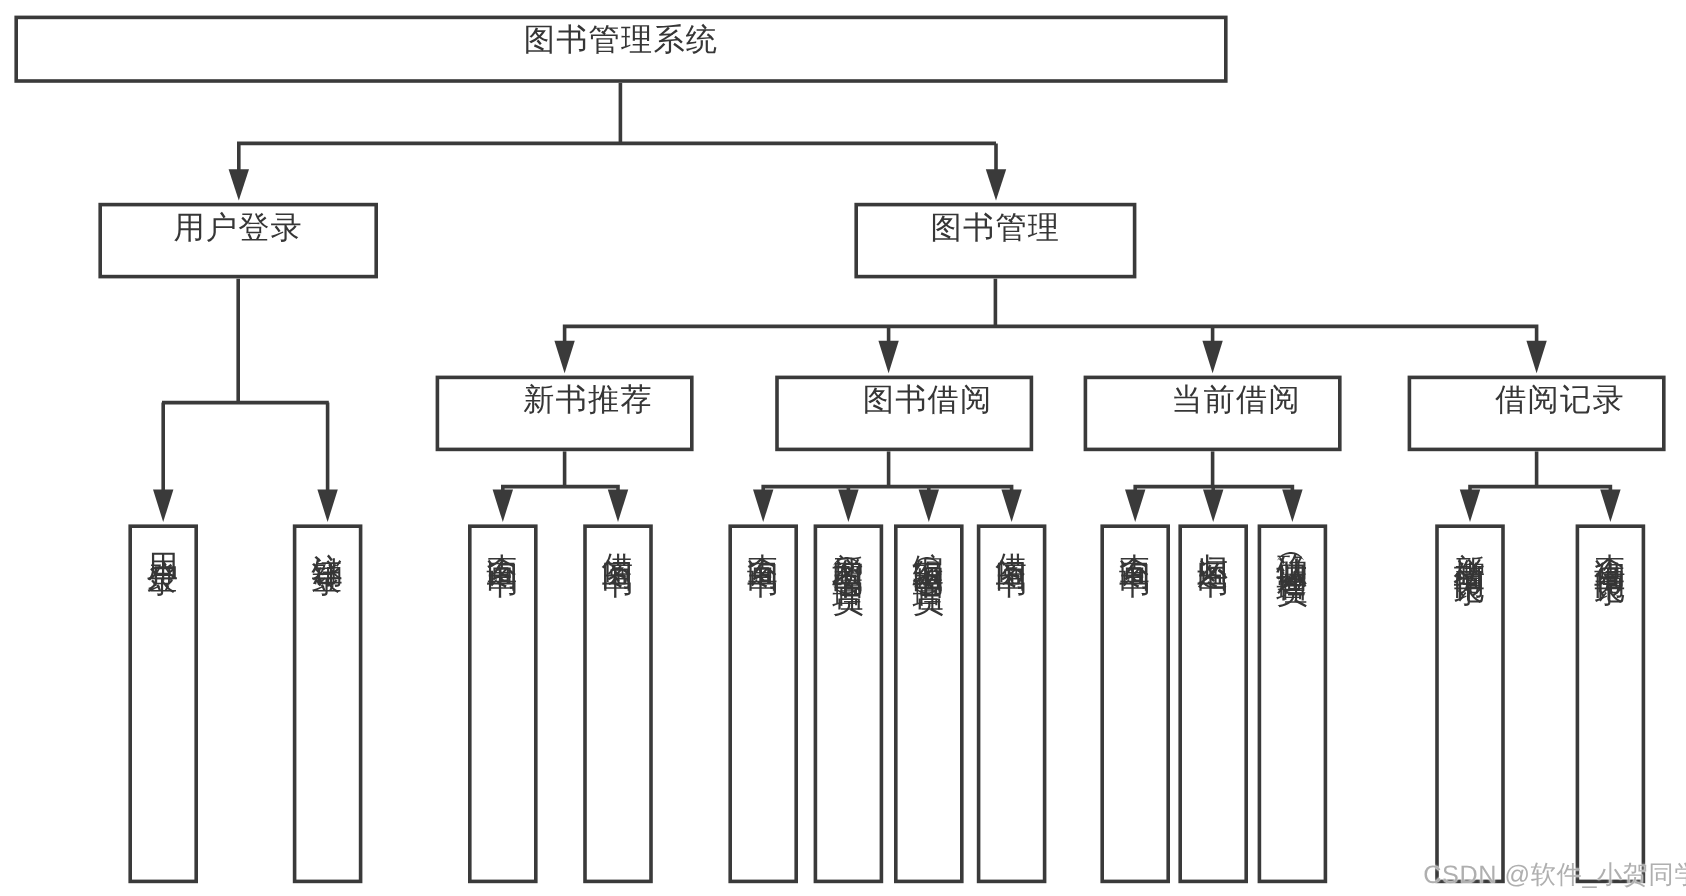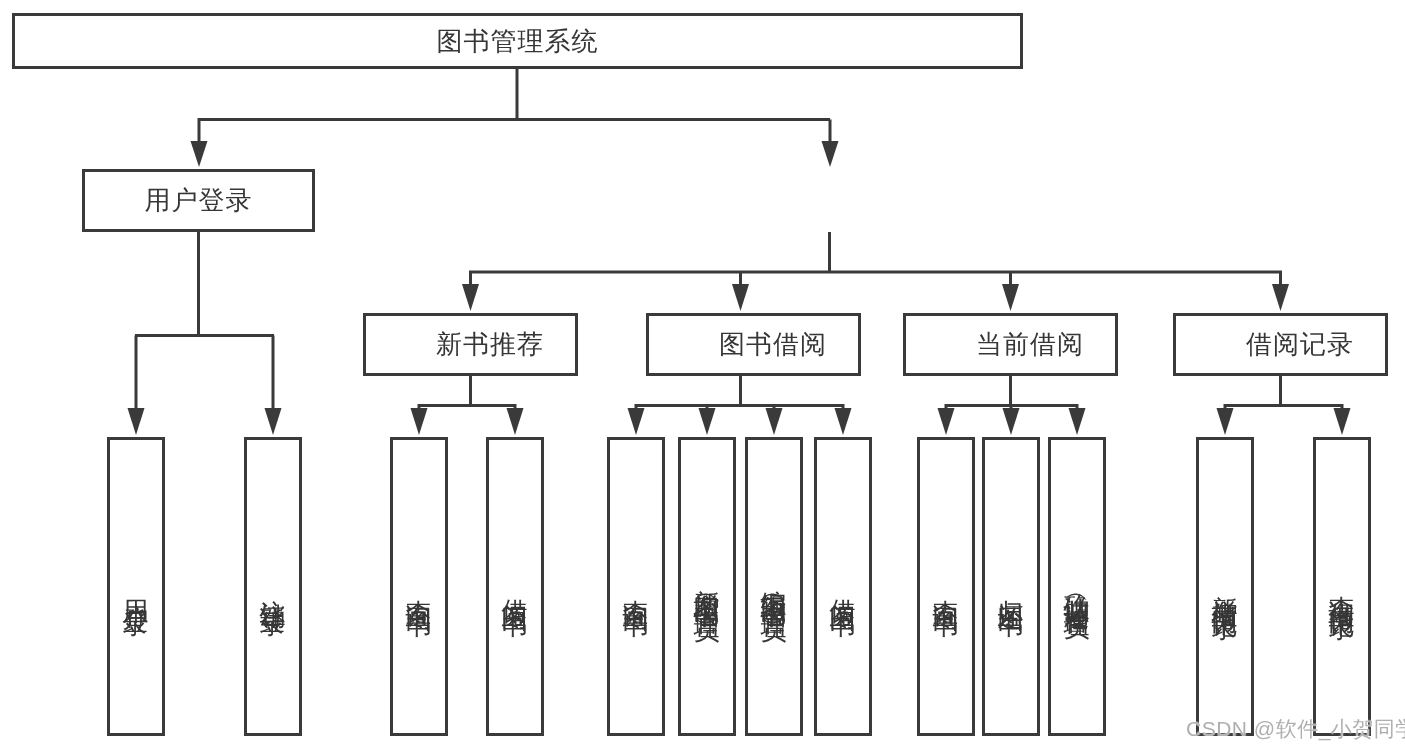"图书管理系统" .box { align-items: center -> none }
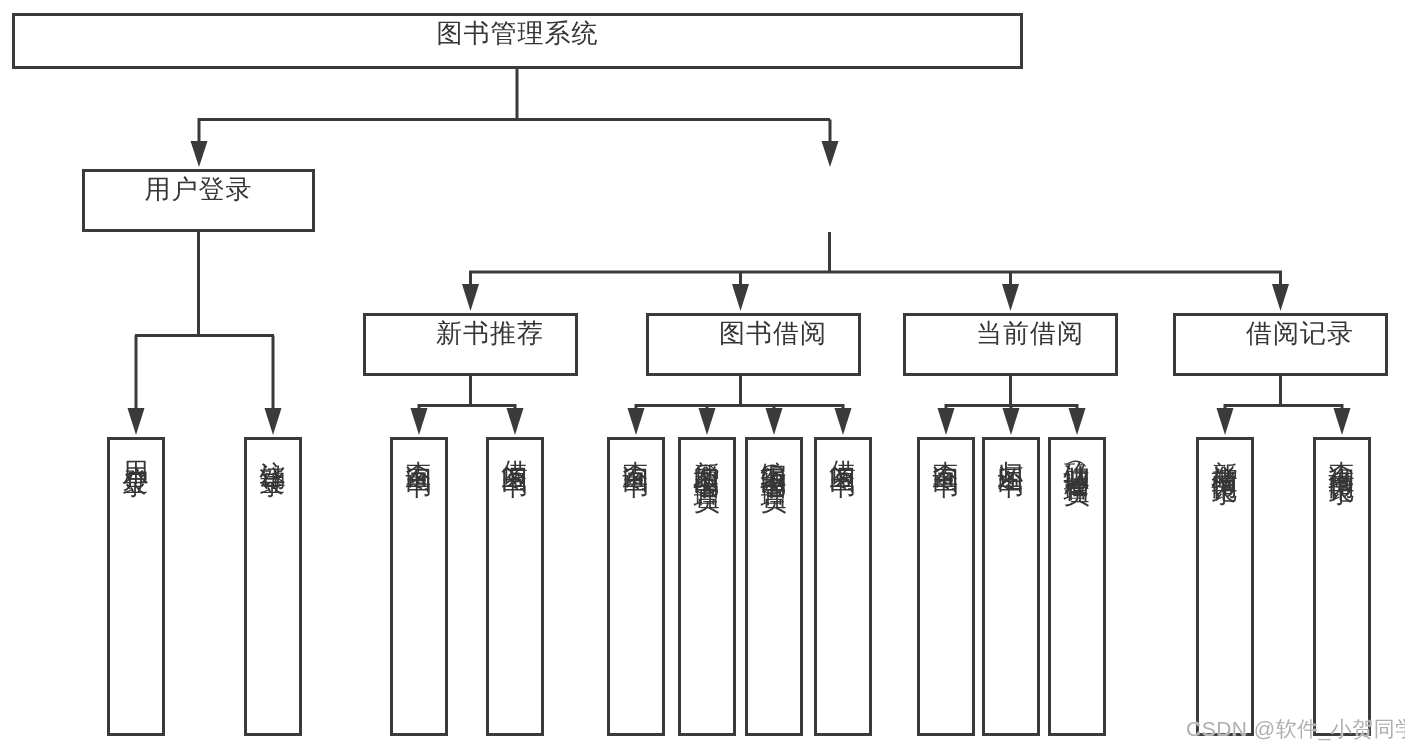"图书管理" div.box { html: none -> <div> <span>图书管理</span> </div> }
